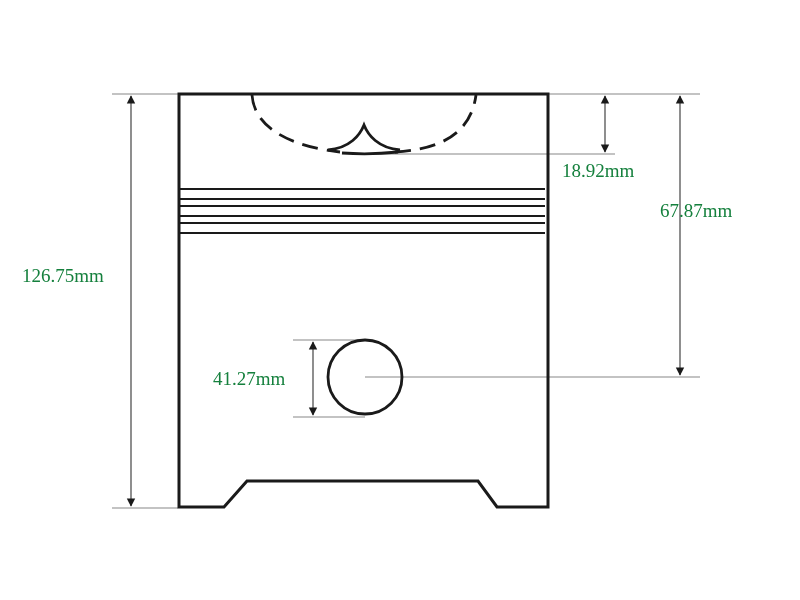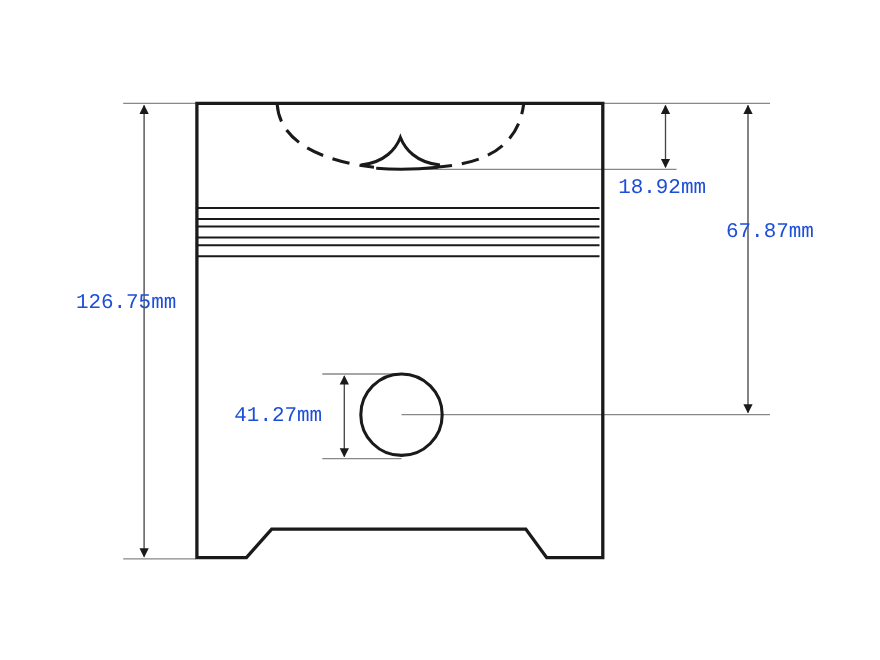"18.92mm" .lbl { color: #1d4ed8 -> #15803d; font-family: Liberation Mono, monospace -> Liberation Serif, serif }
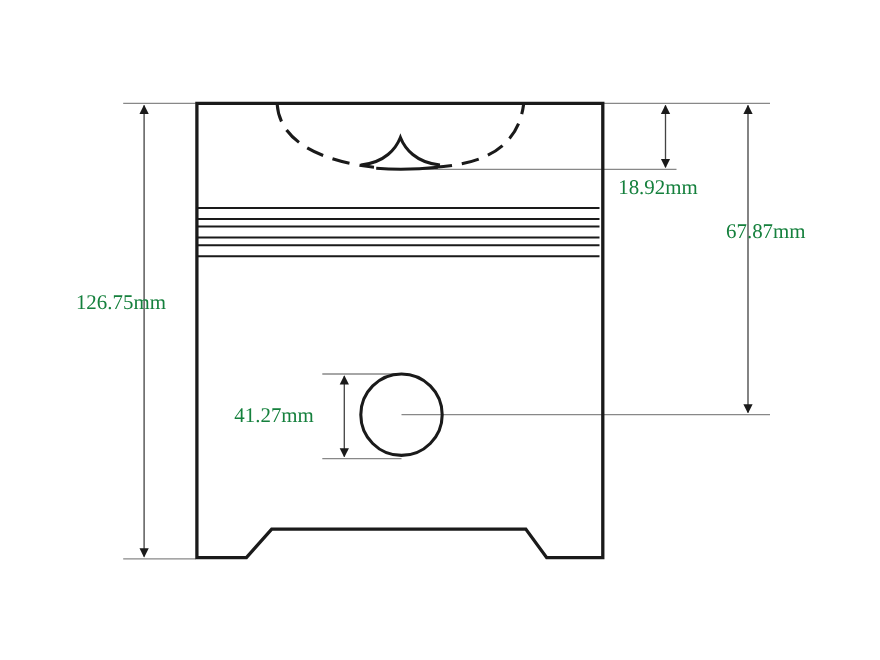"126.75mm" div.lbl { margin-left: 47px -> none }
